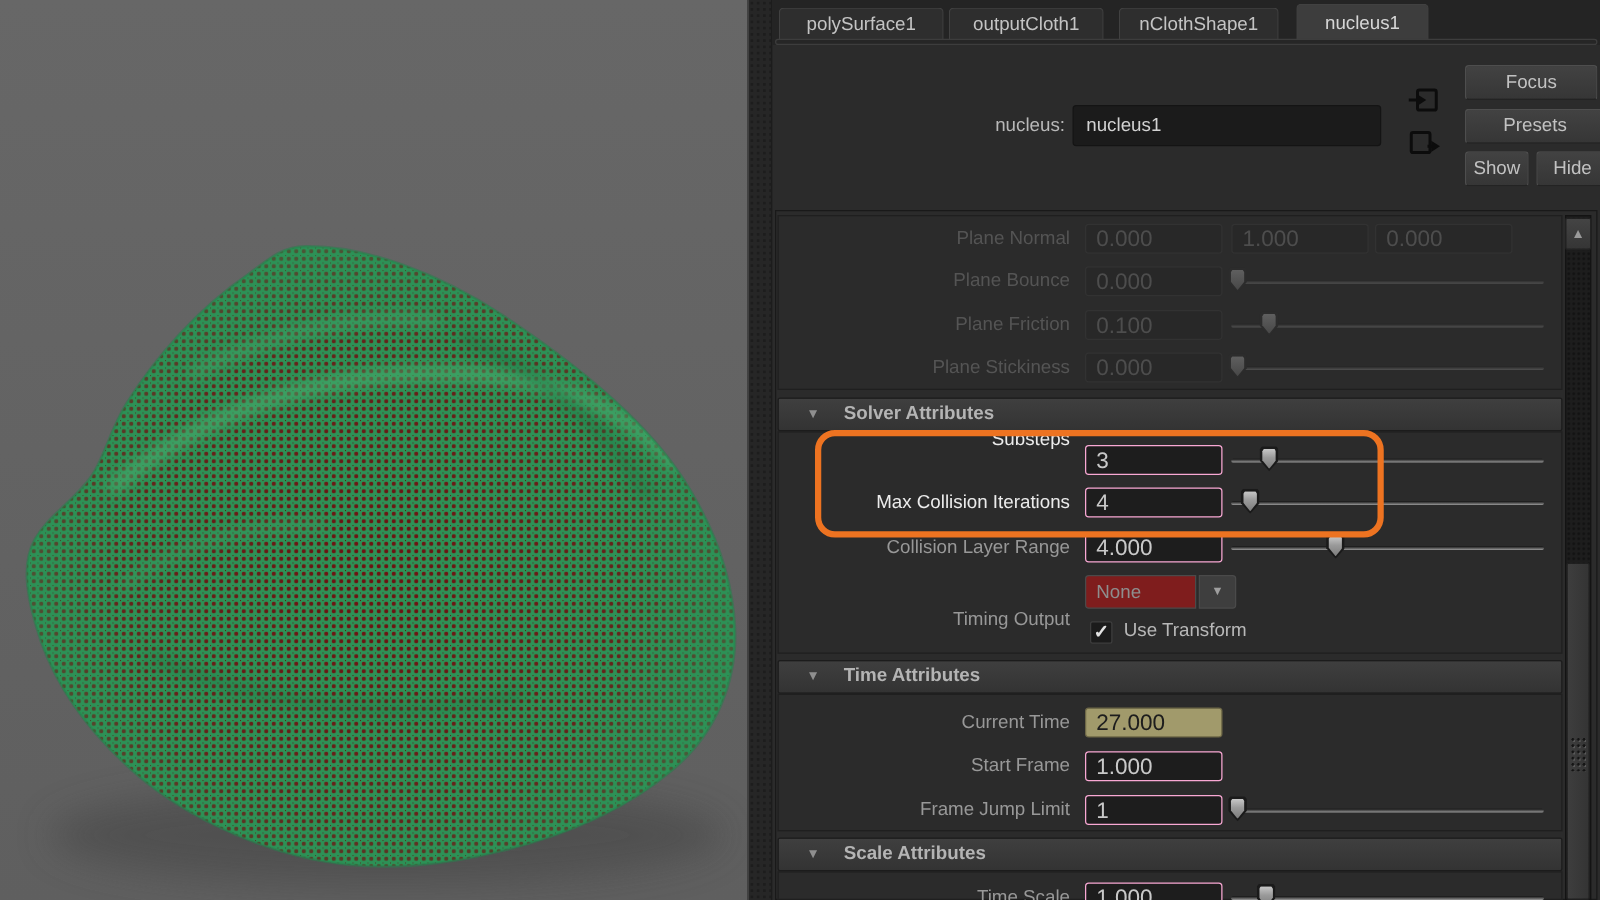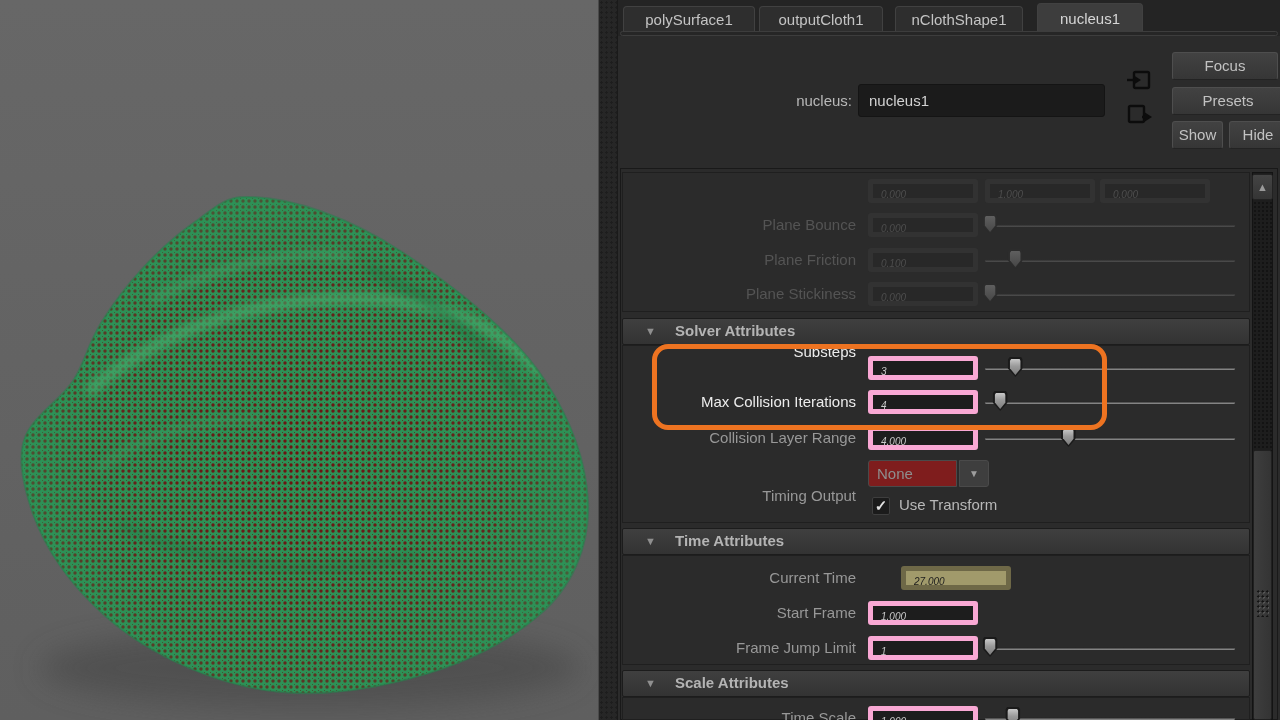"Plane Normal" div.lbl { html: none -> <div>Plane Normal</div> }
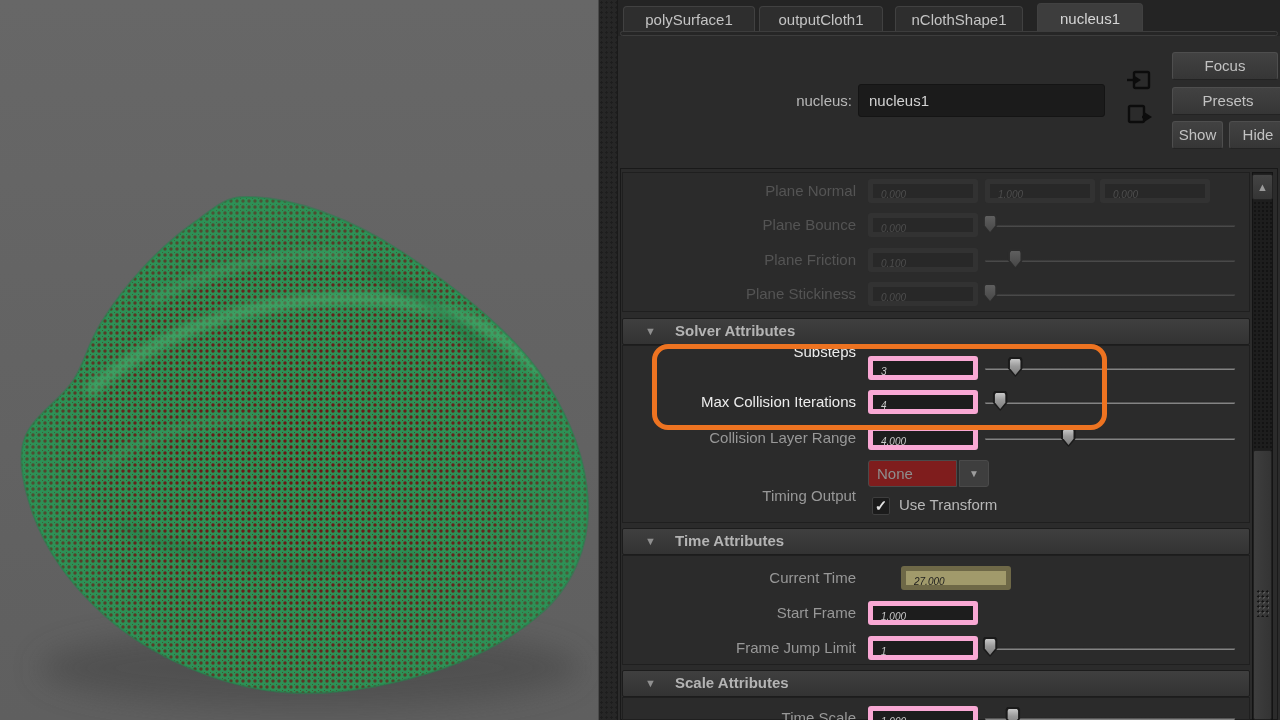"0.000" .field { border: 5px solid #f9a8d4 -> 1px solid #f9a8d4; font-size: 10px -> 18px; font-style: italic -> none }
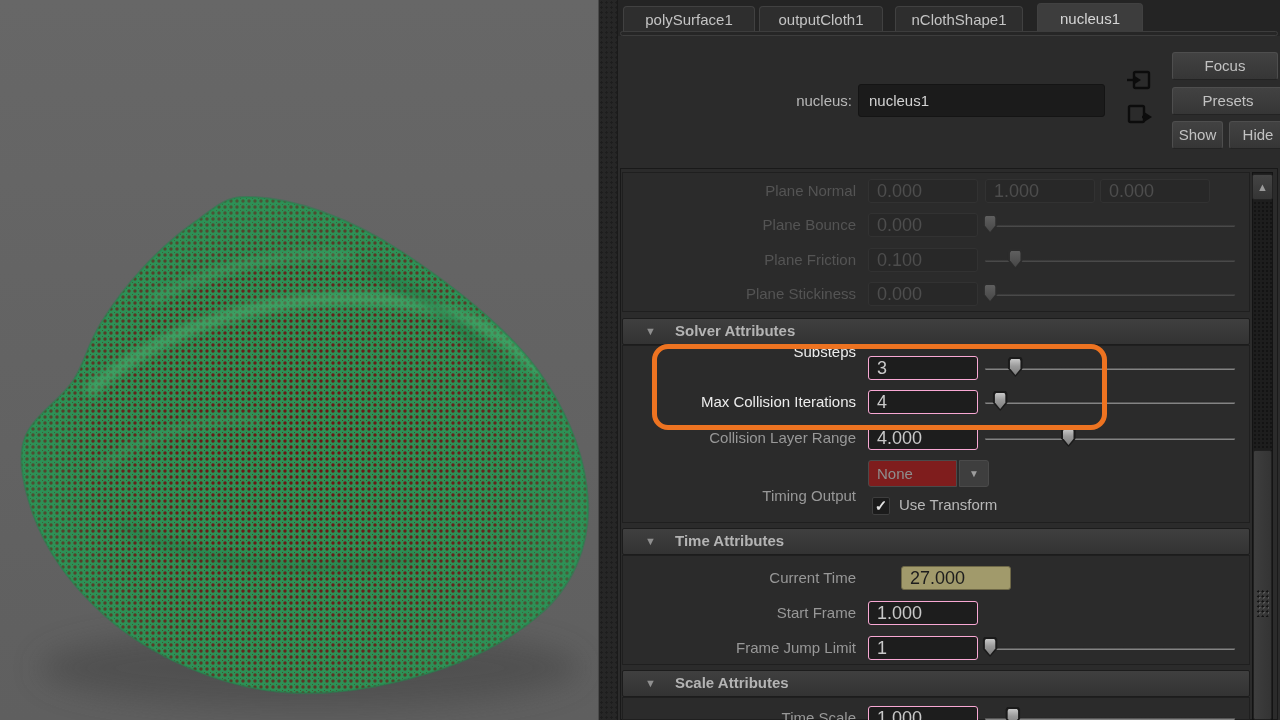"27.000" div.field { margin-left: 33px -> none }
